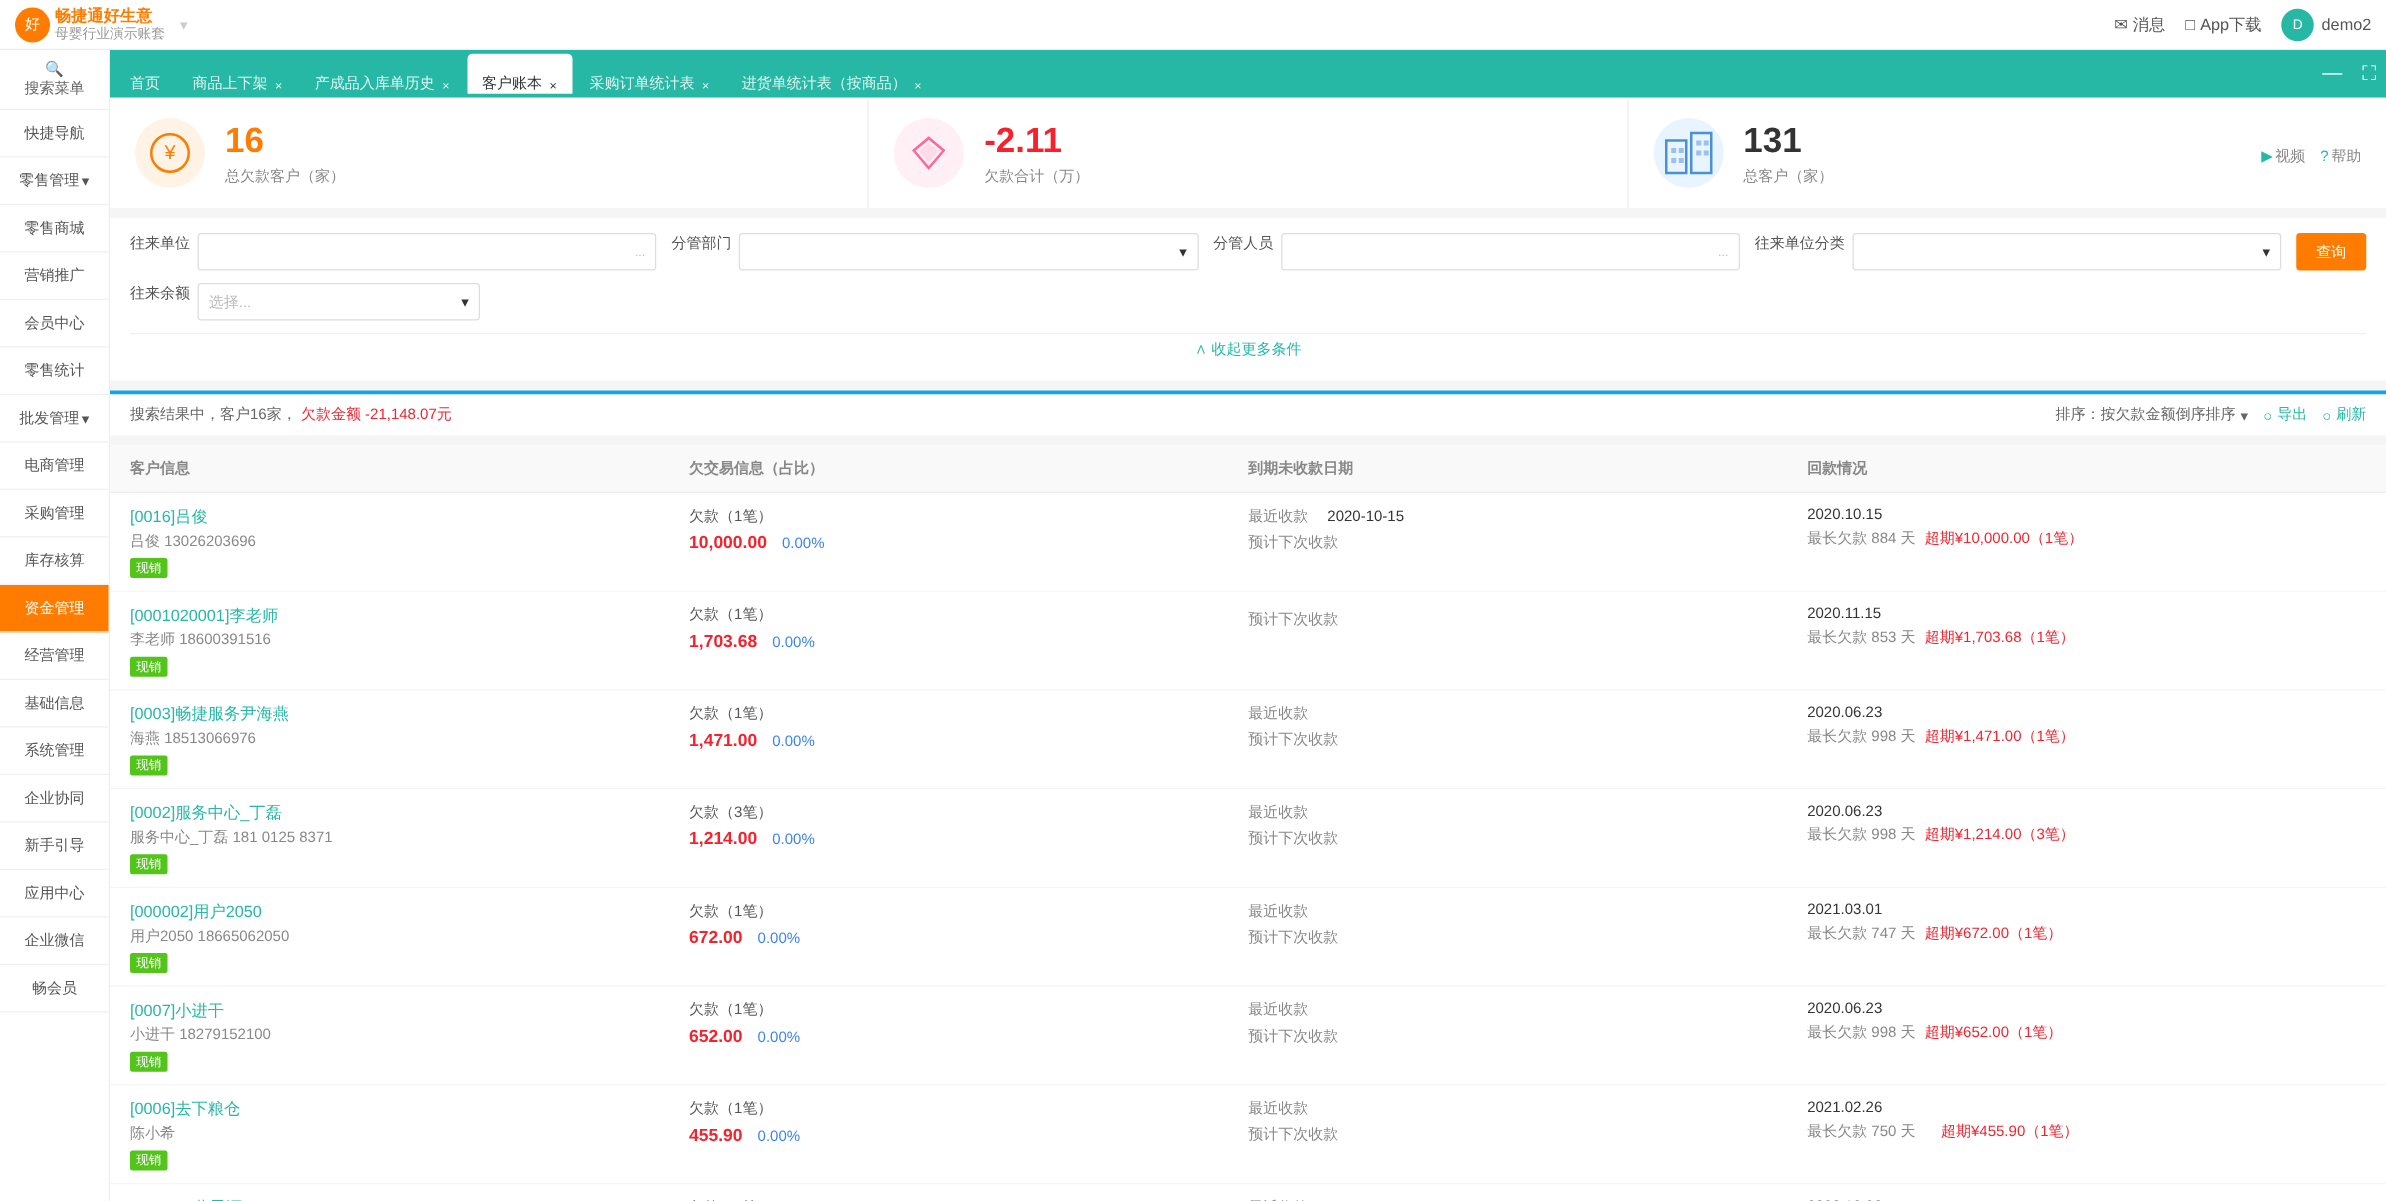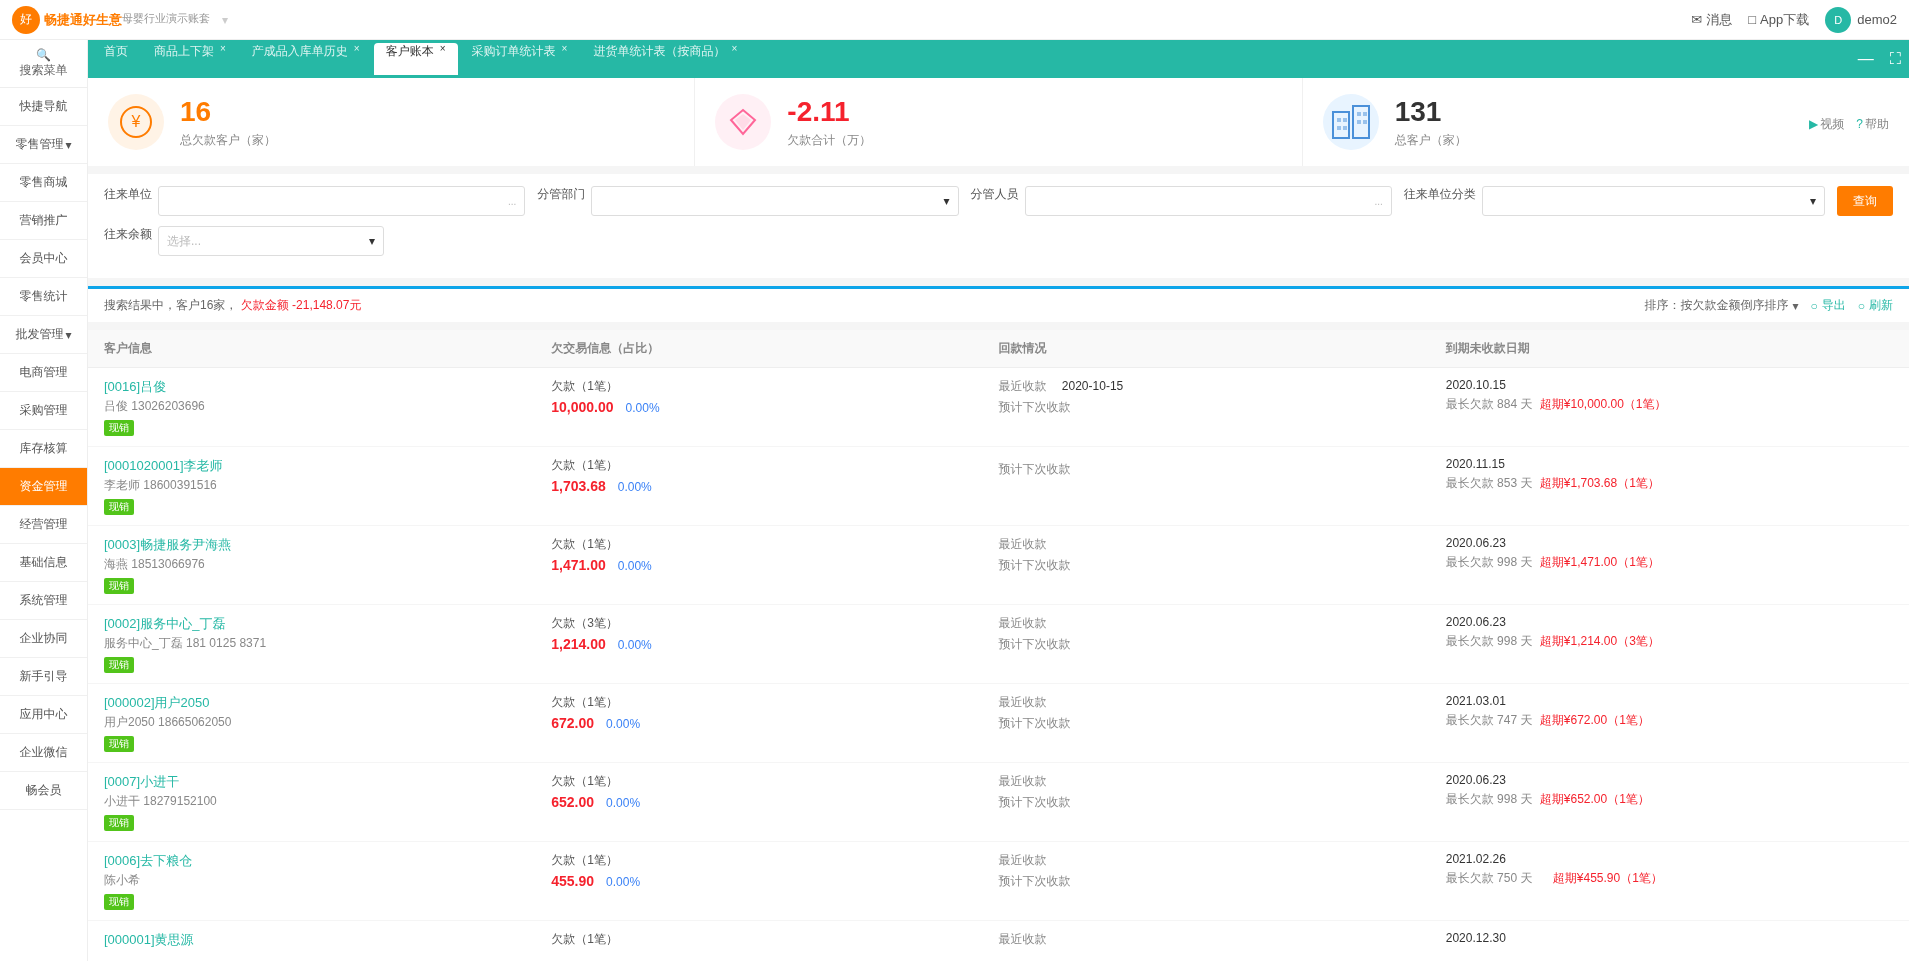"畅捷通好生意" div { flex-direction: row -> column }
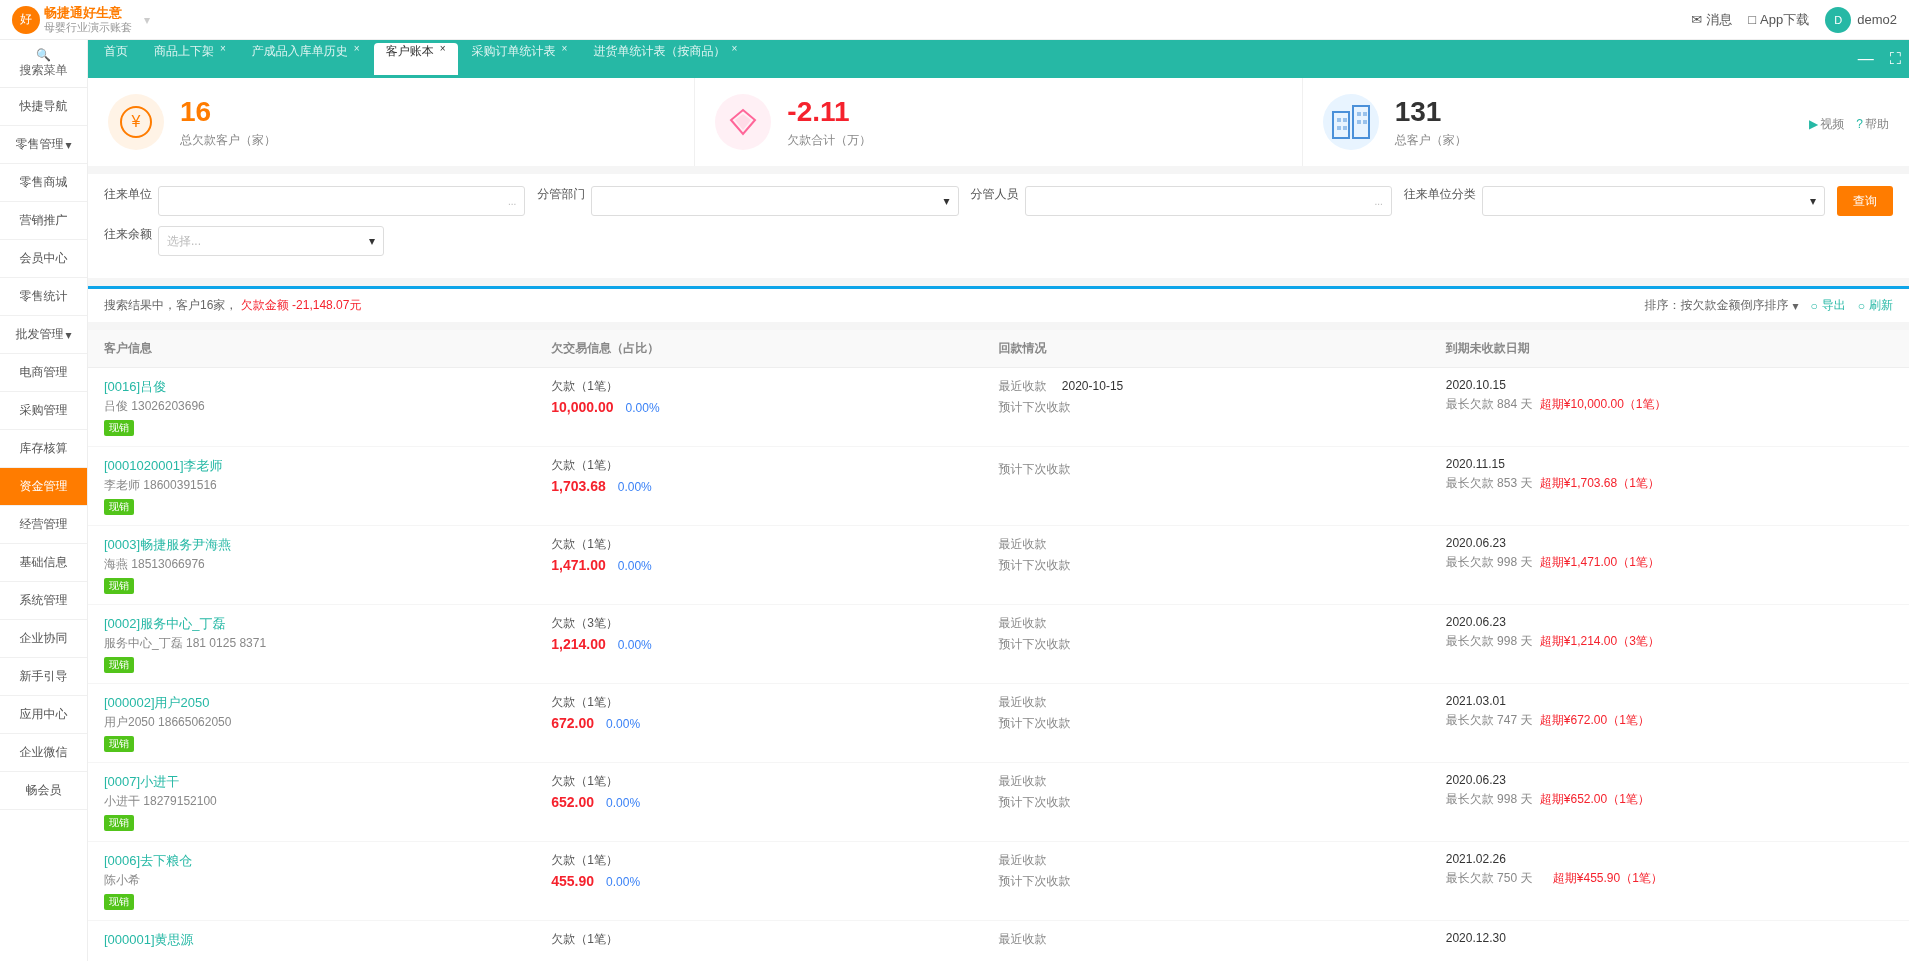"首页" .tab-item { align-items: flex-start -> flex-end }
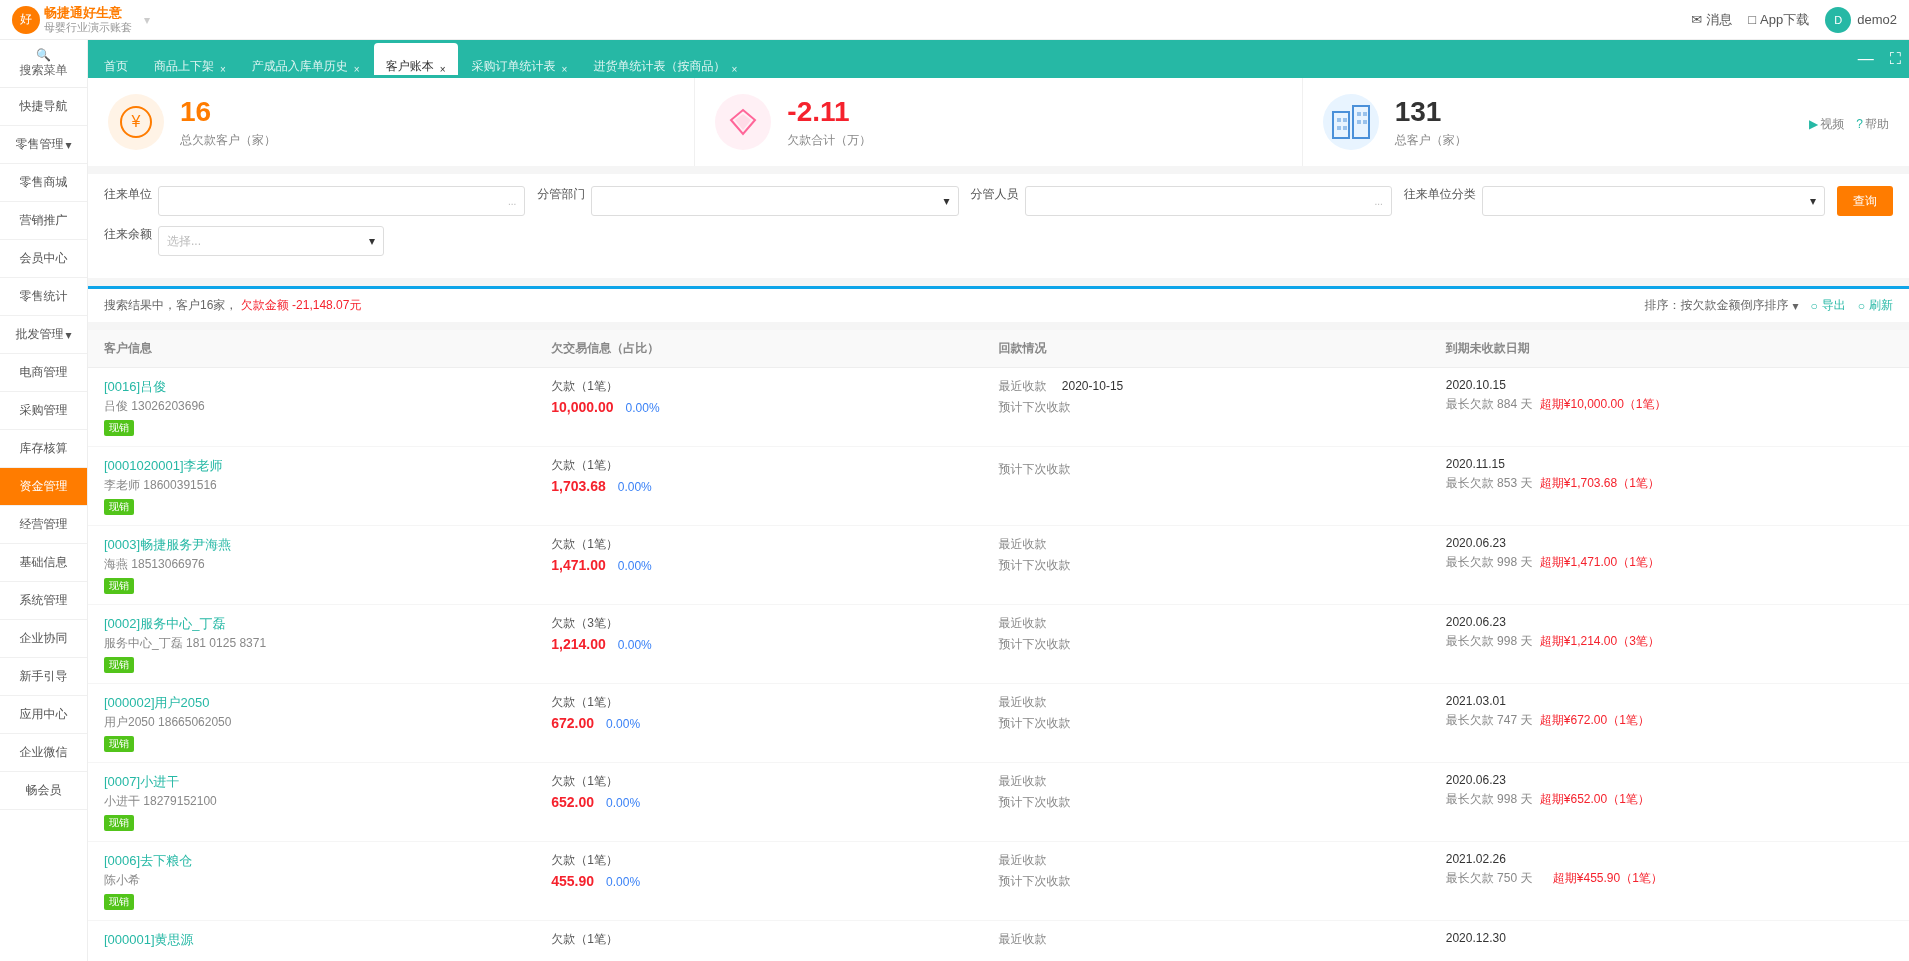"∧ 收起更多条件" div.collapse-row { html: none -> <div> <span>∧ 收起更多条件</span> </div> }
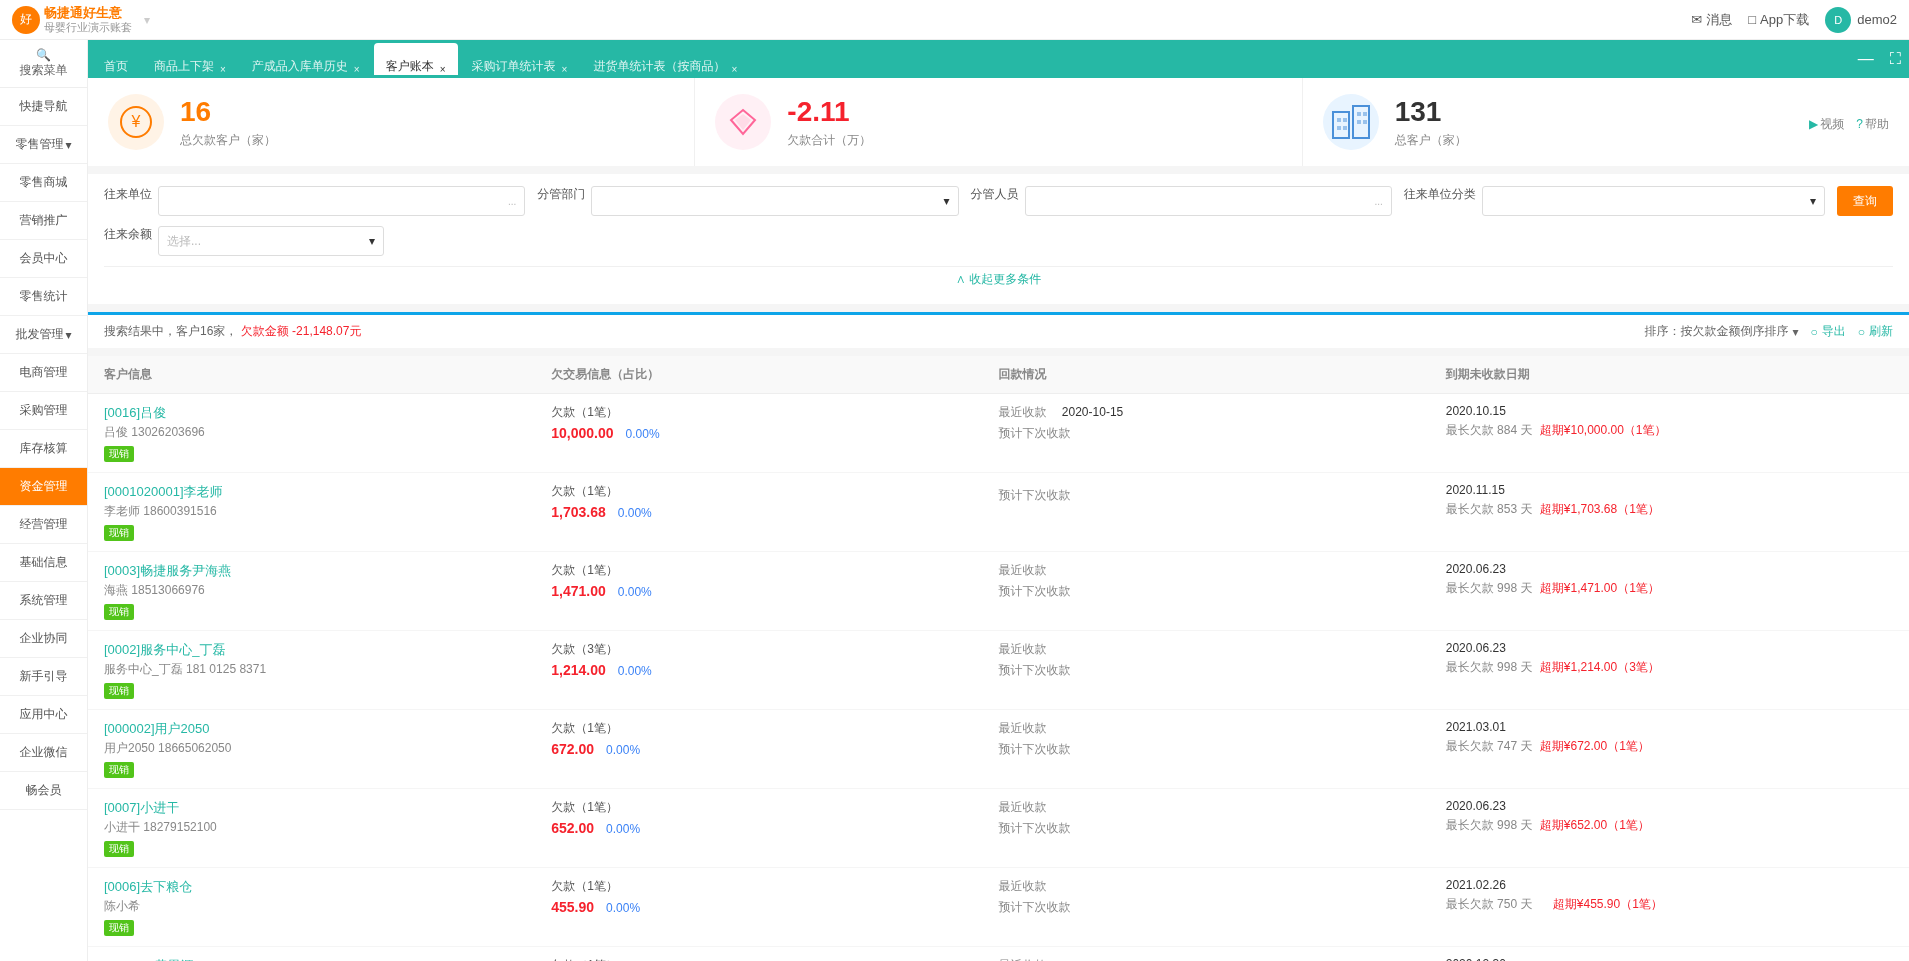"回款情况" span { order: before "到期未收款日期" -> after "到期未收款日期" }
